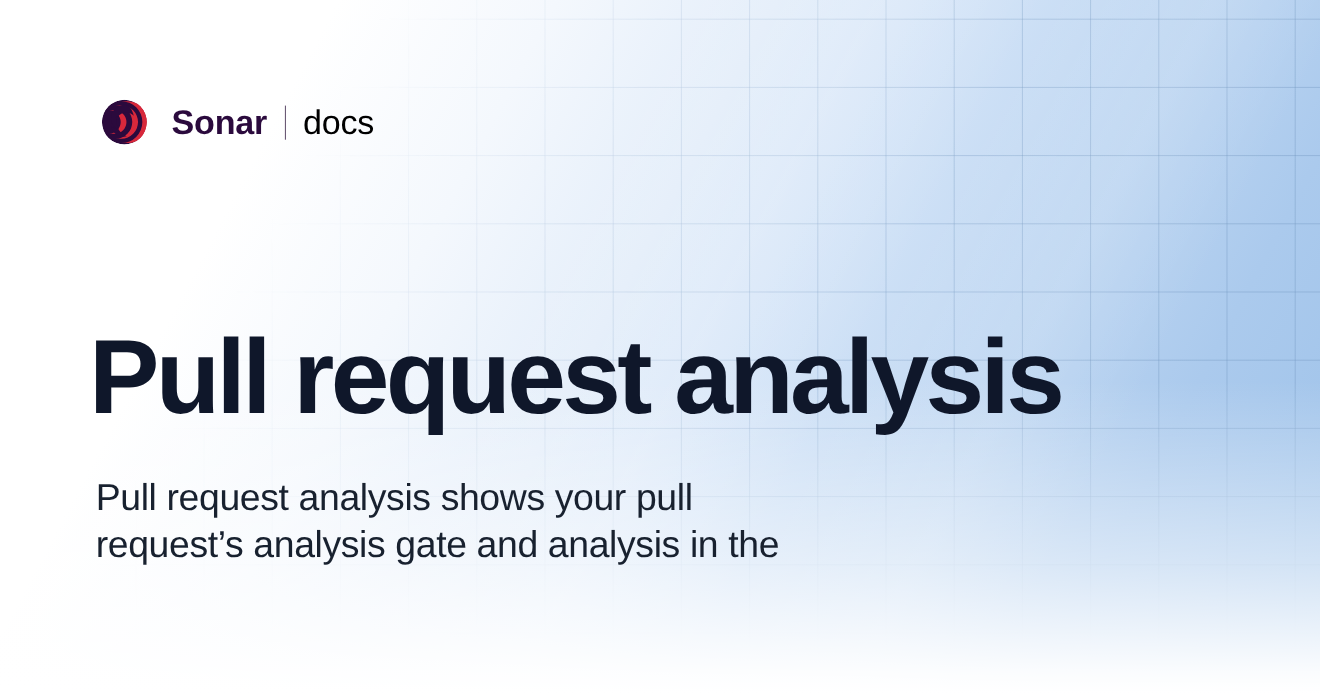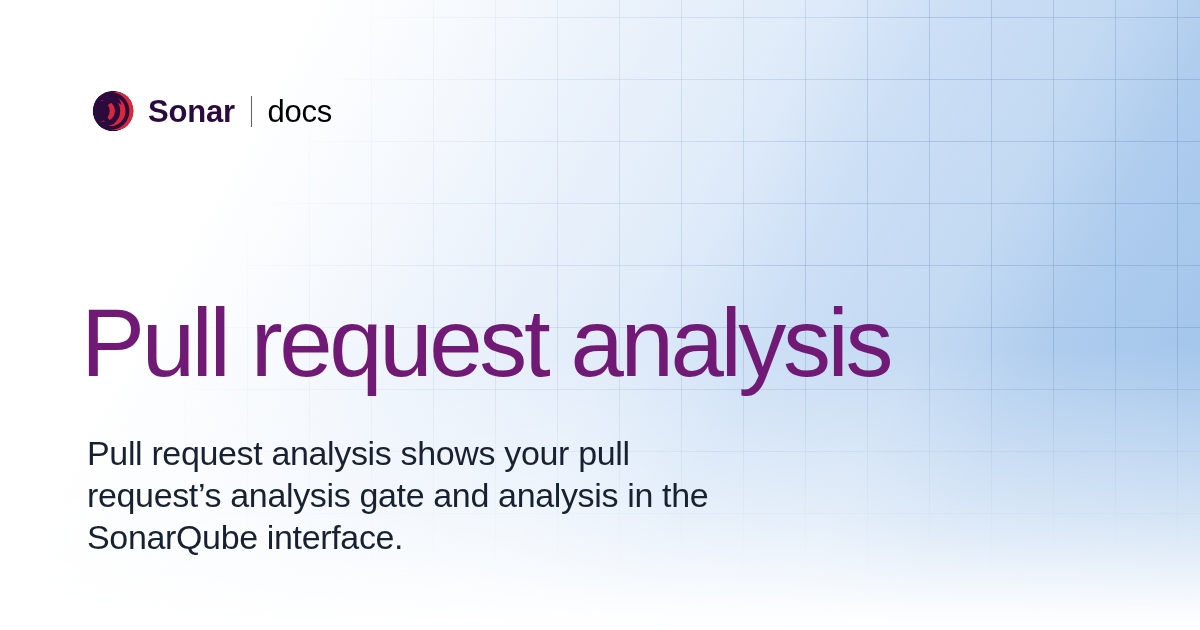"Sonar" .brand-wordmark { margin-left: 14px -> 22px }
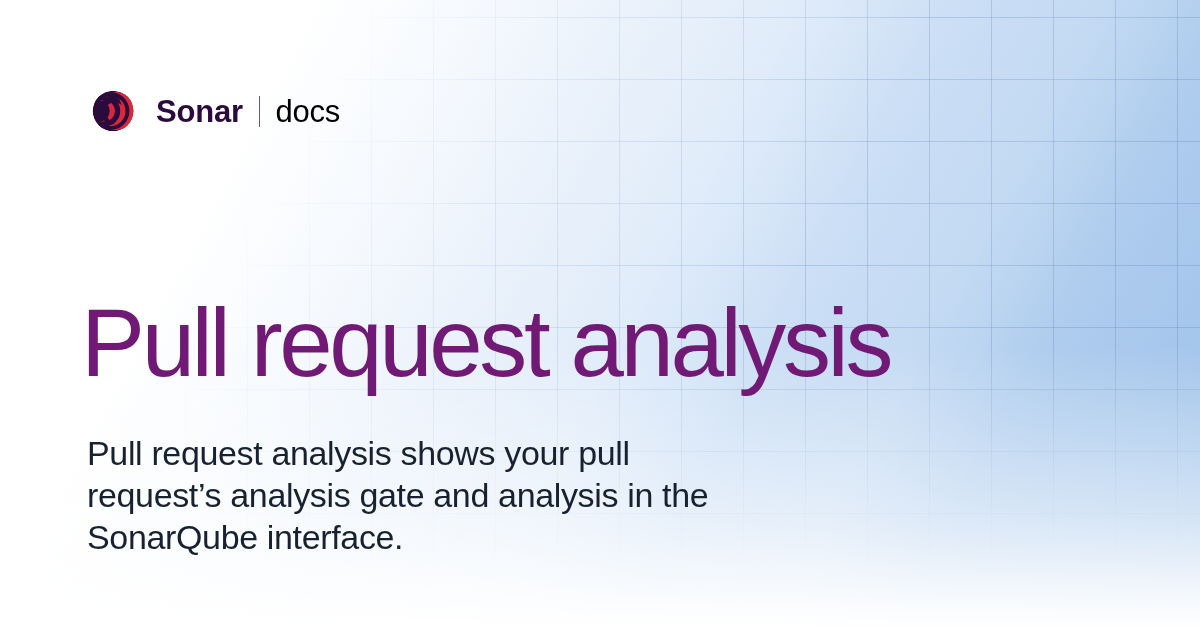"Pull request analysis" .headline { color: #701a75 -> #0f172a; font-weight: normal -> bold }
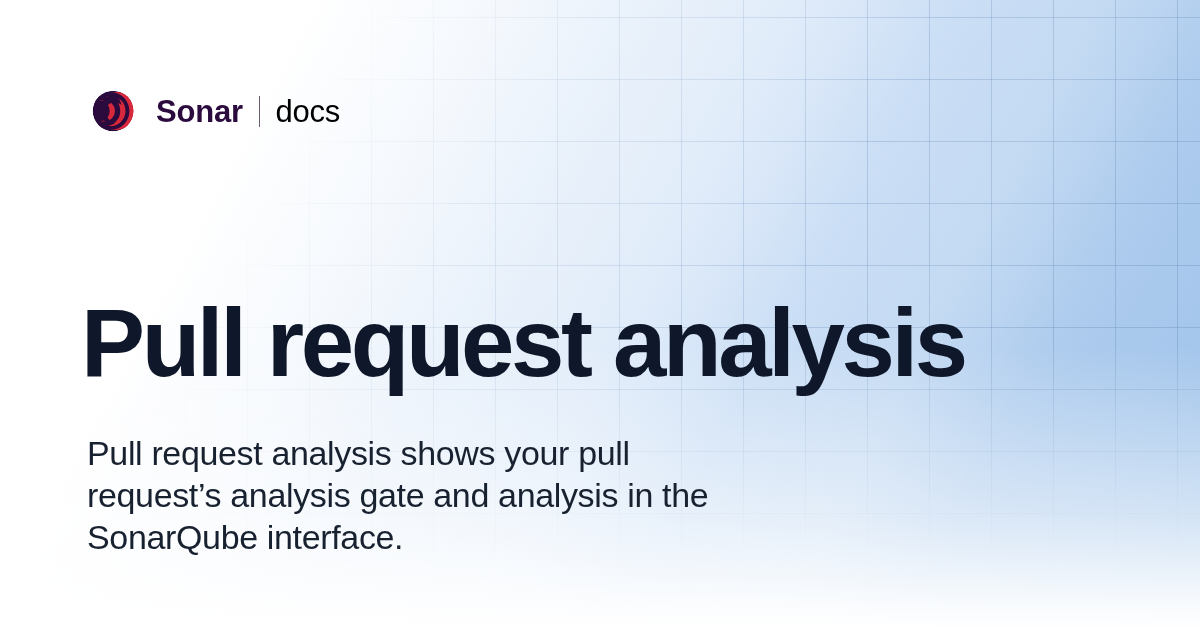"SonarQube interface." span.line { html: <span>SonarQube interface.</span> -> none }
